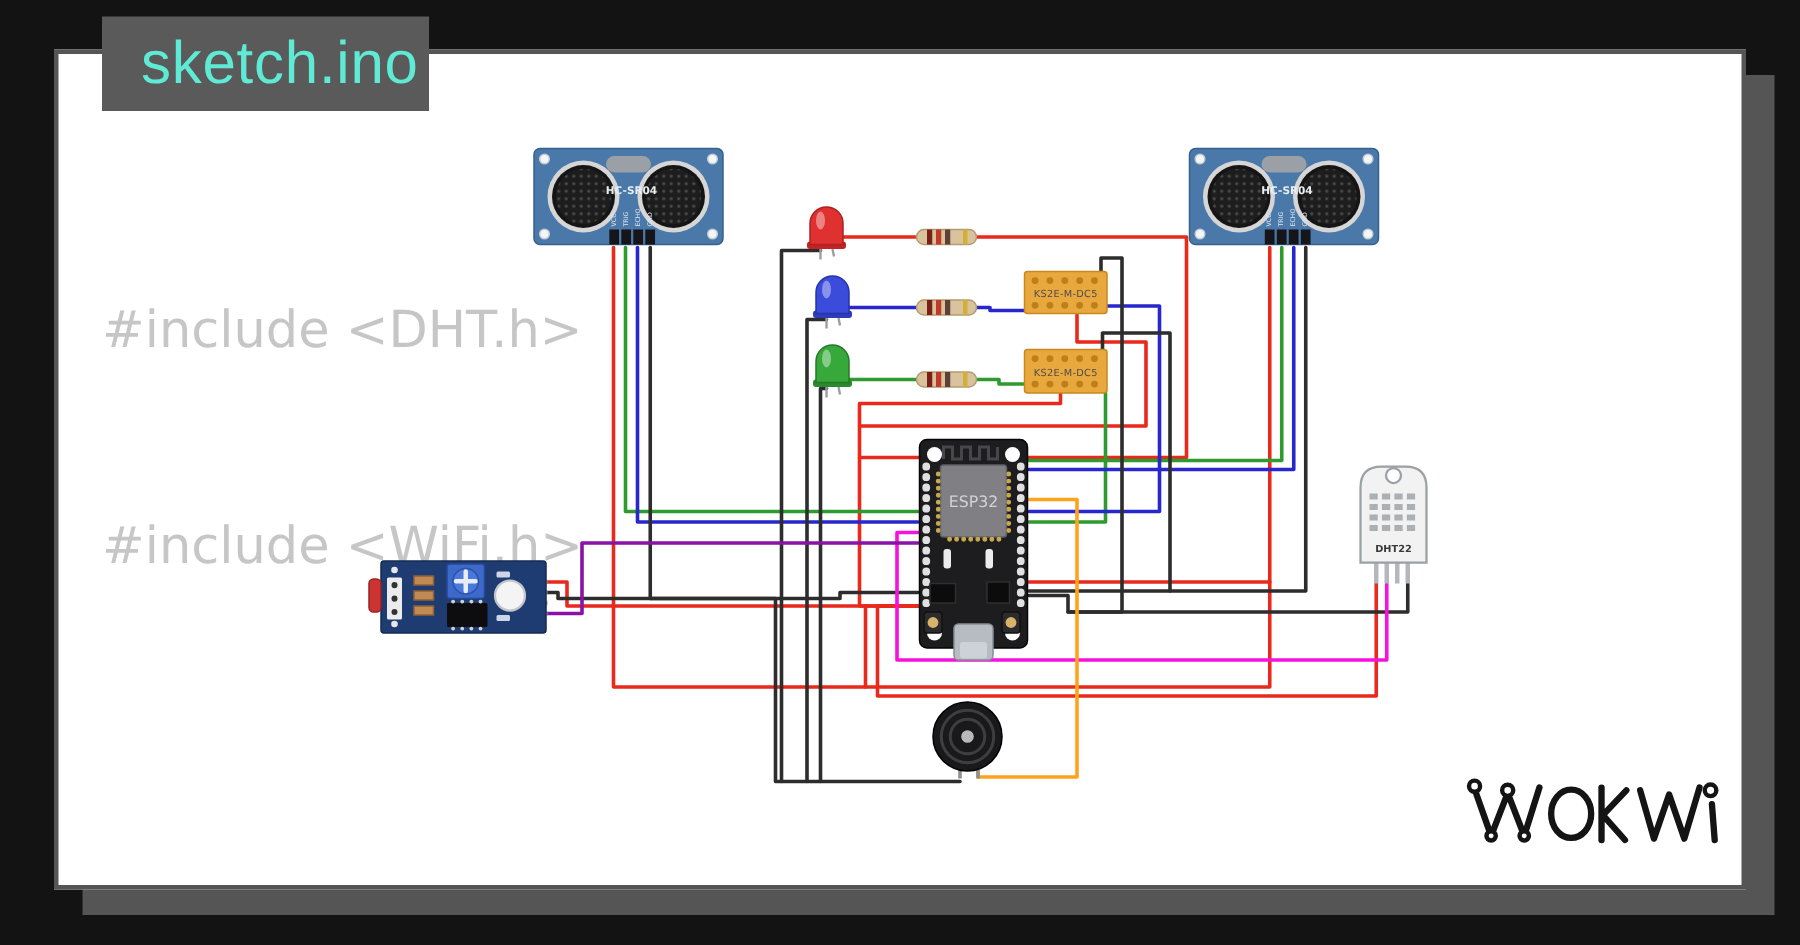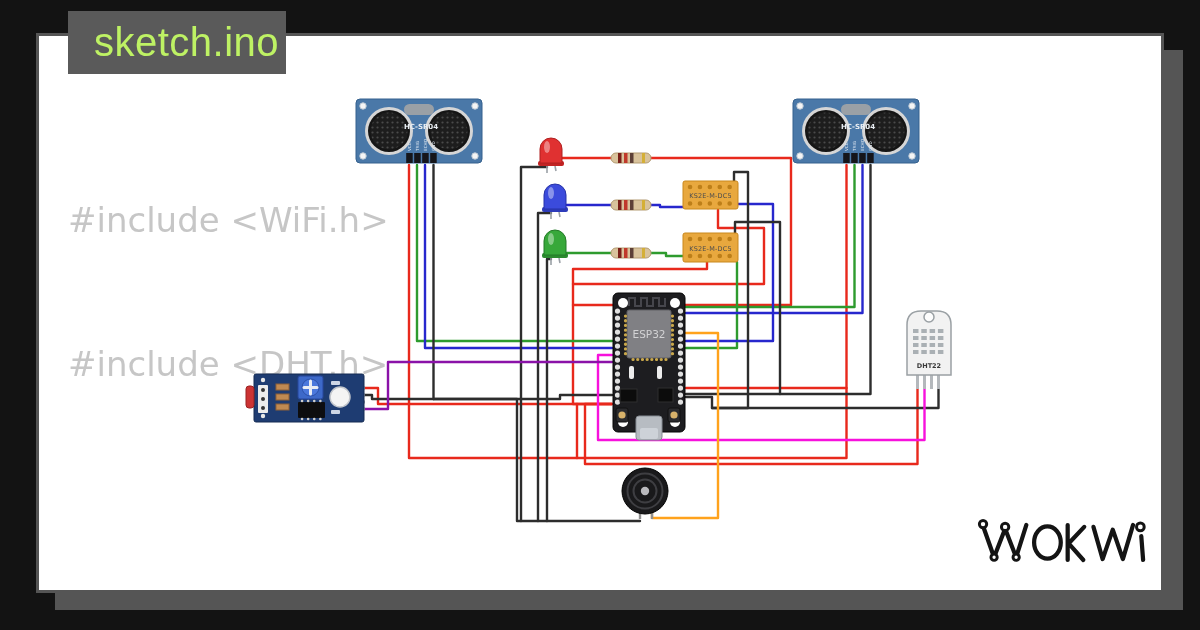"sketch.ino" .title-box { color: #bef264 -> #5eead4 }
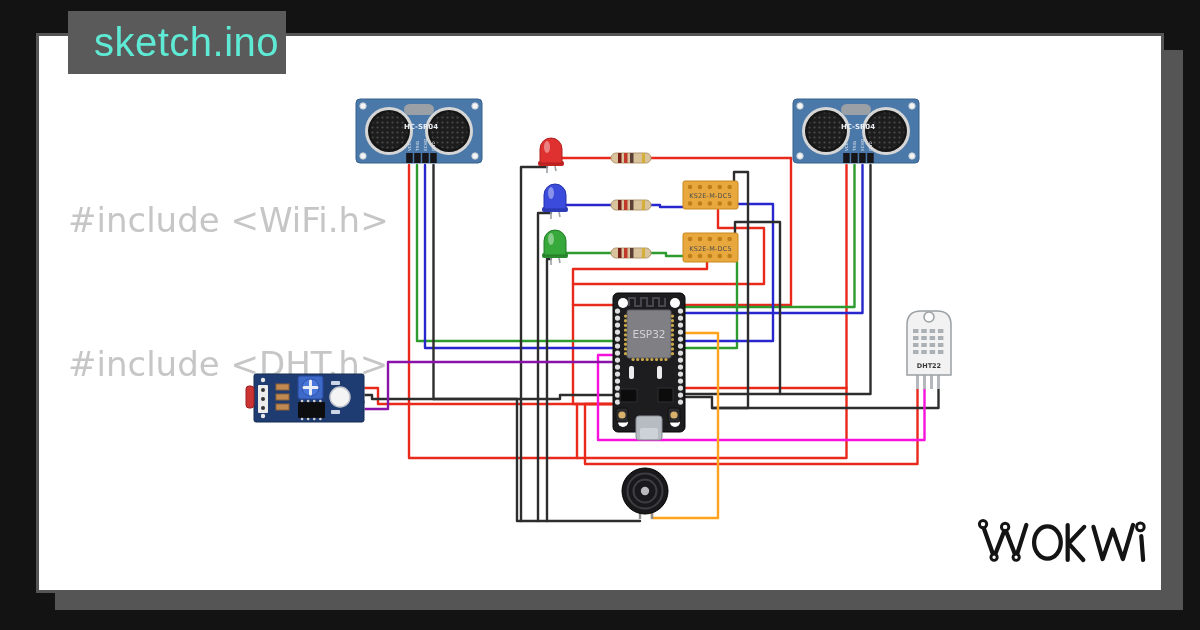"#include <WiFi.h>" div { order: before "#include <DHT.h>" -> after "#include <DHT.h>" }
